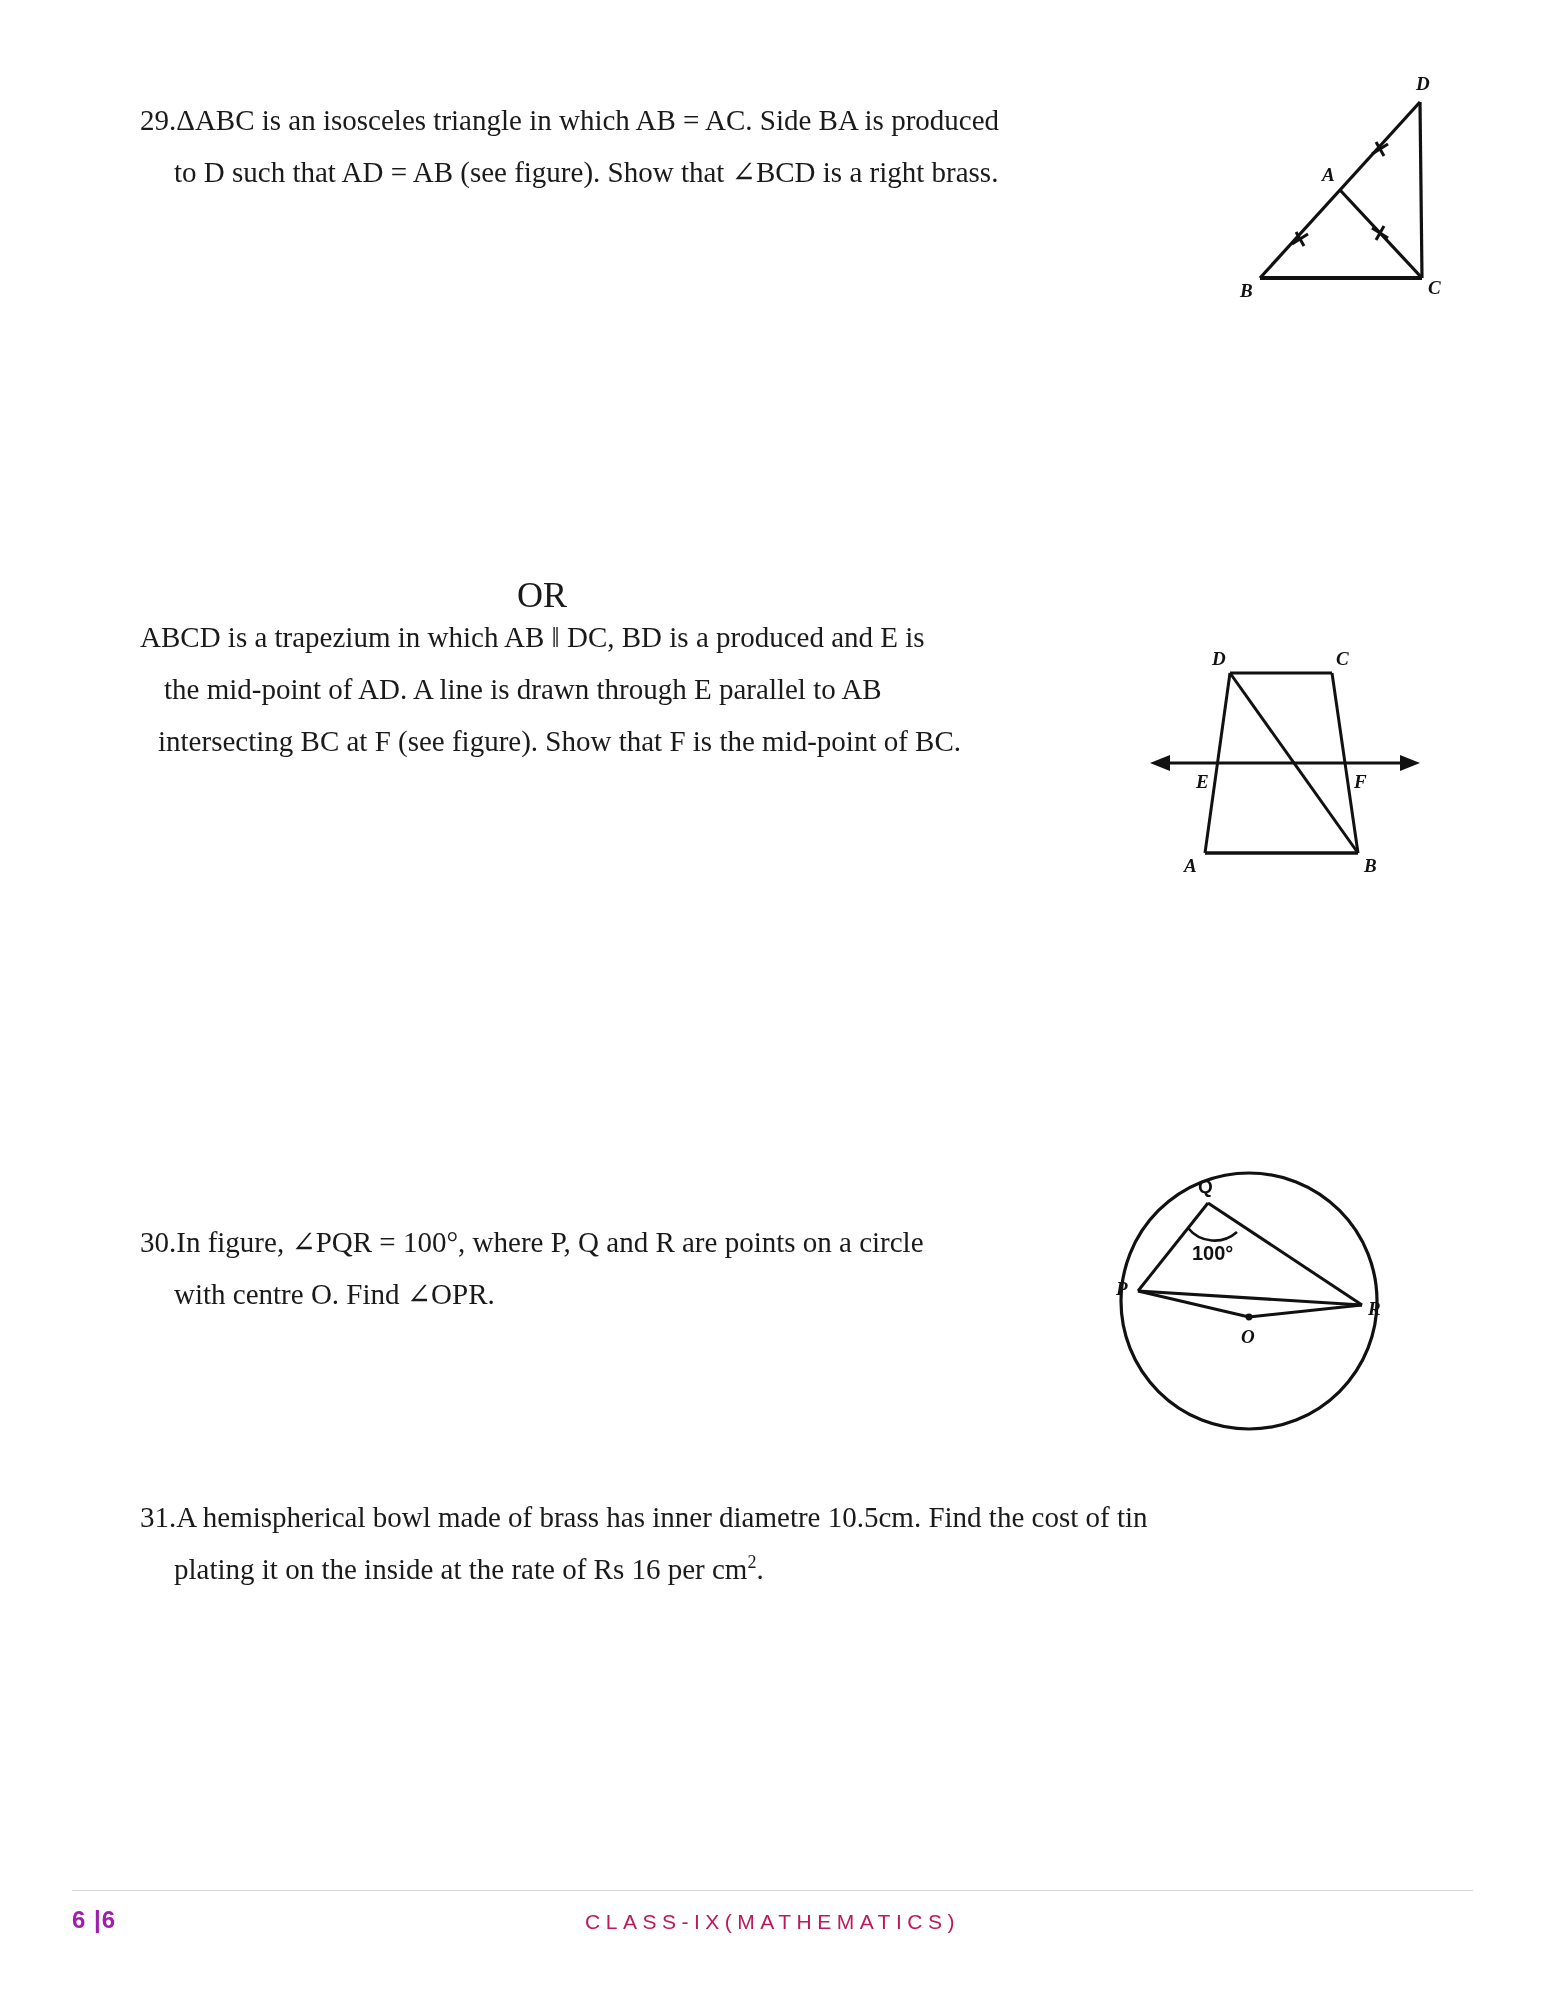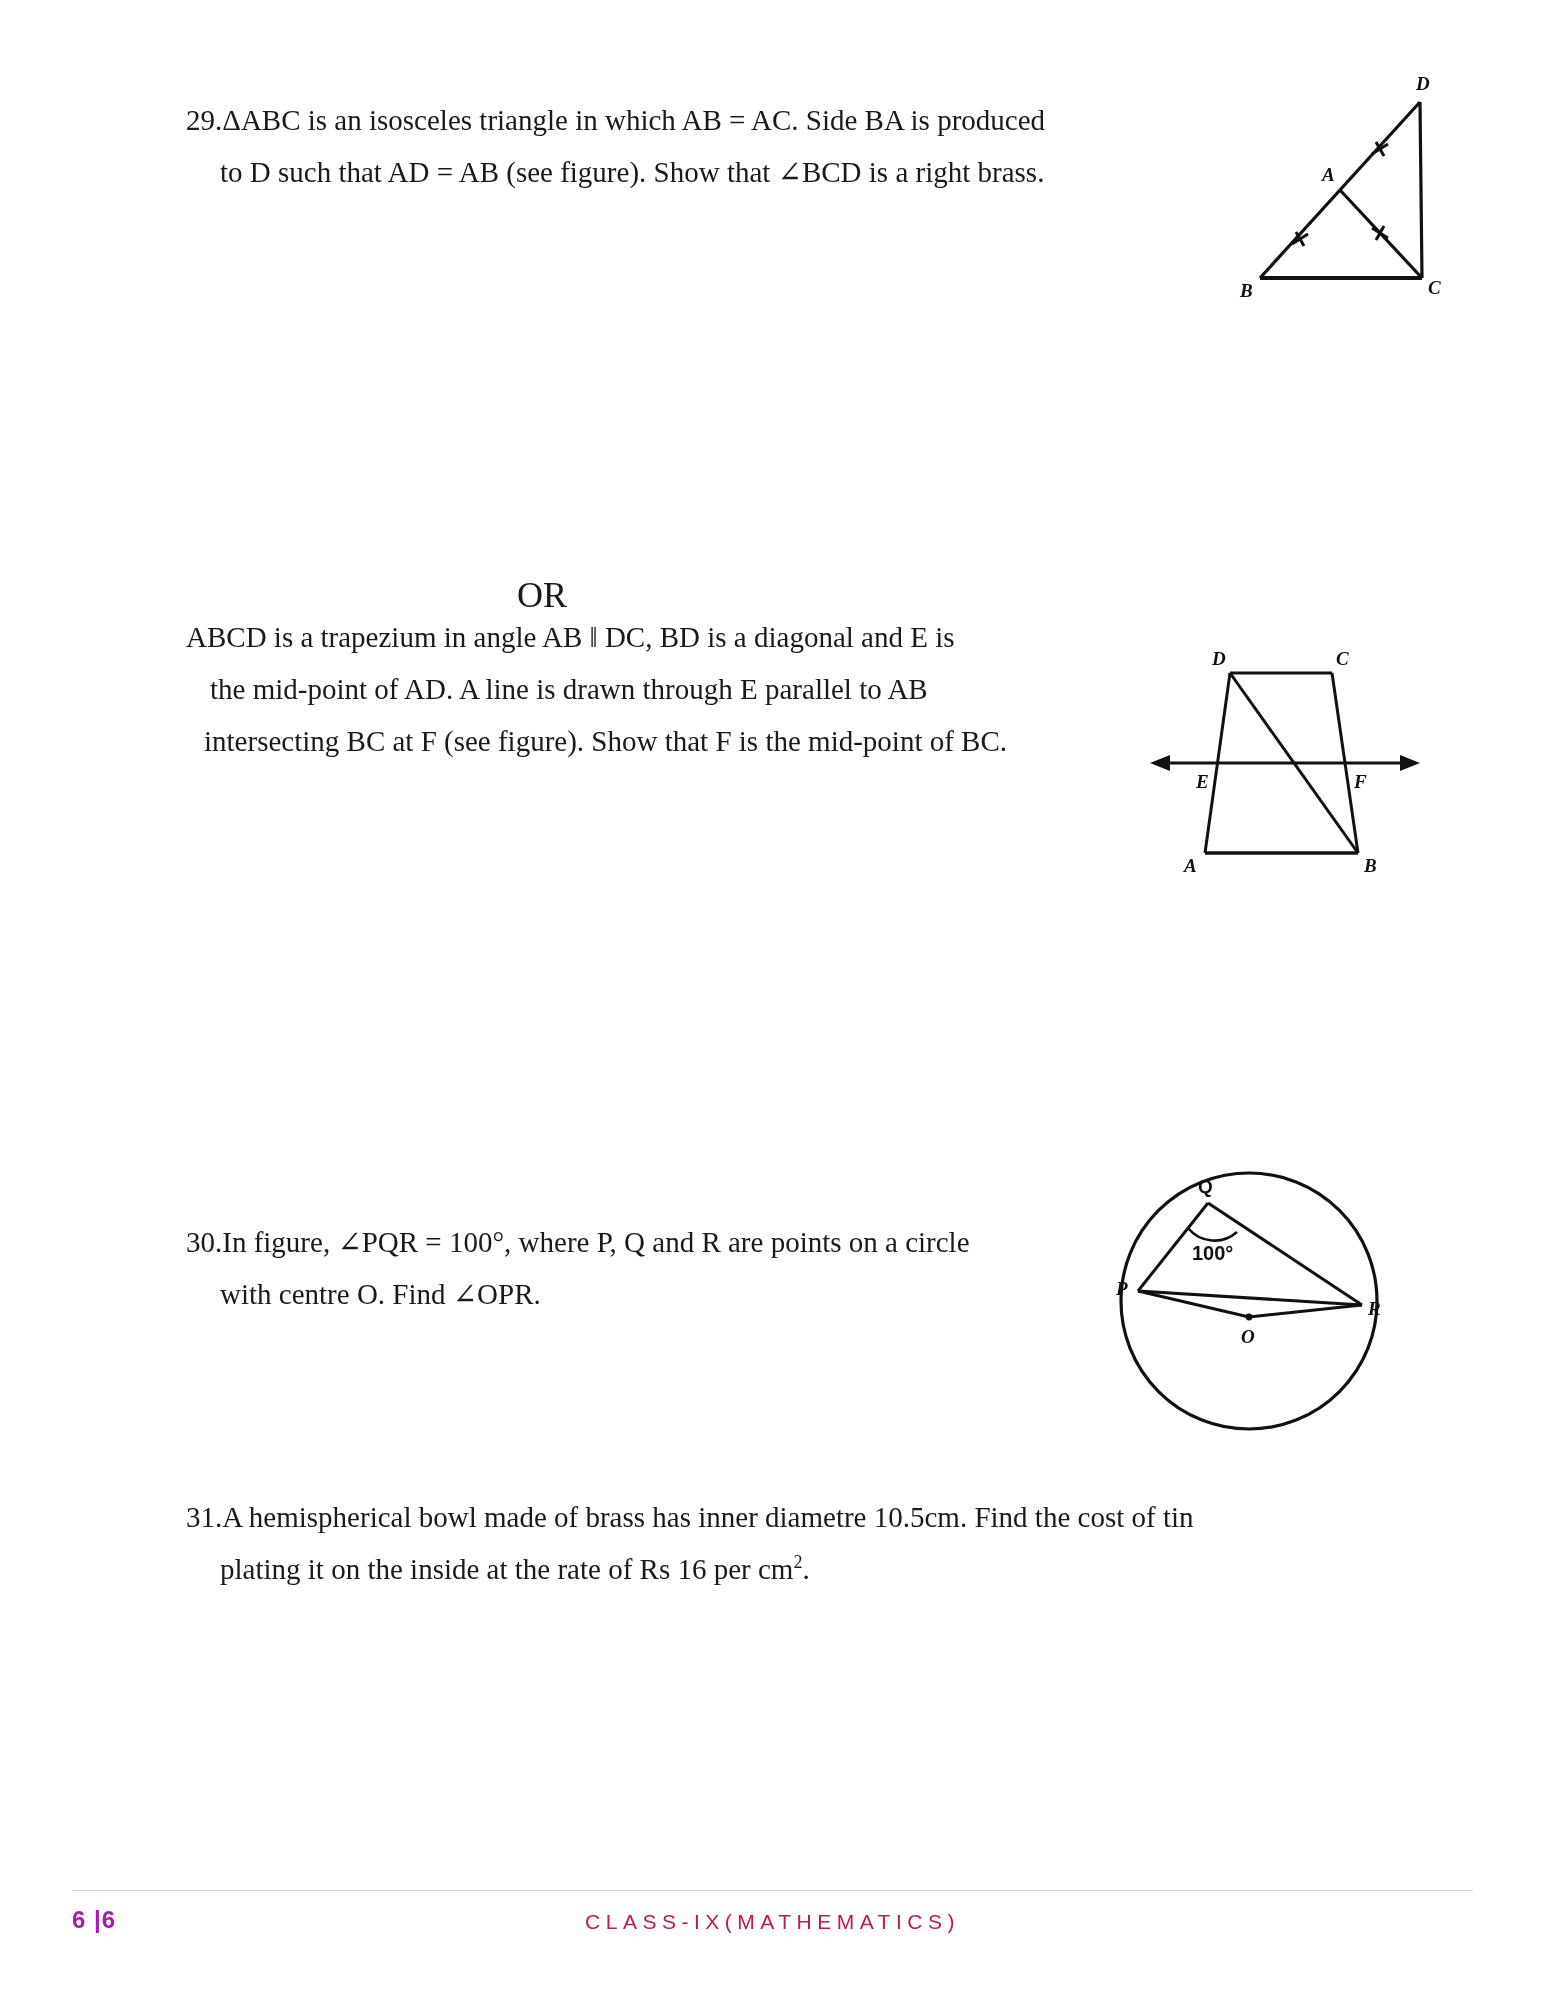"29.ΔABC is an isosceles triangle" .qblock { margin-left: 46px -> none }
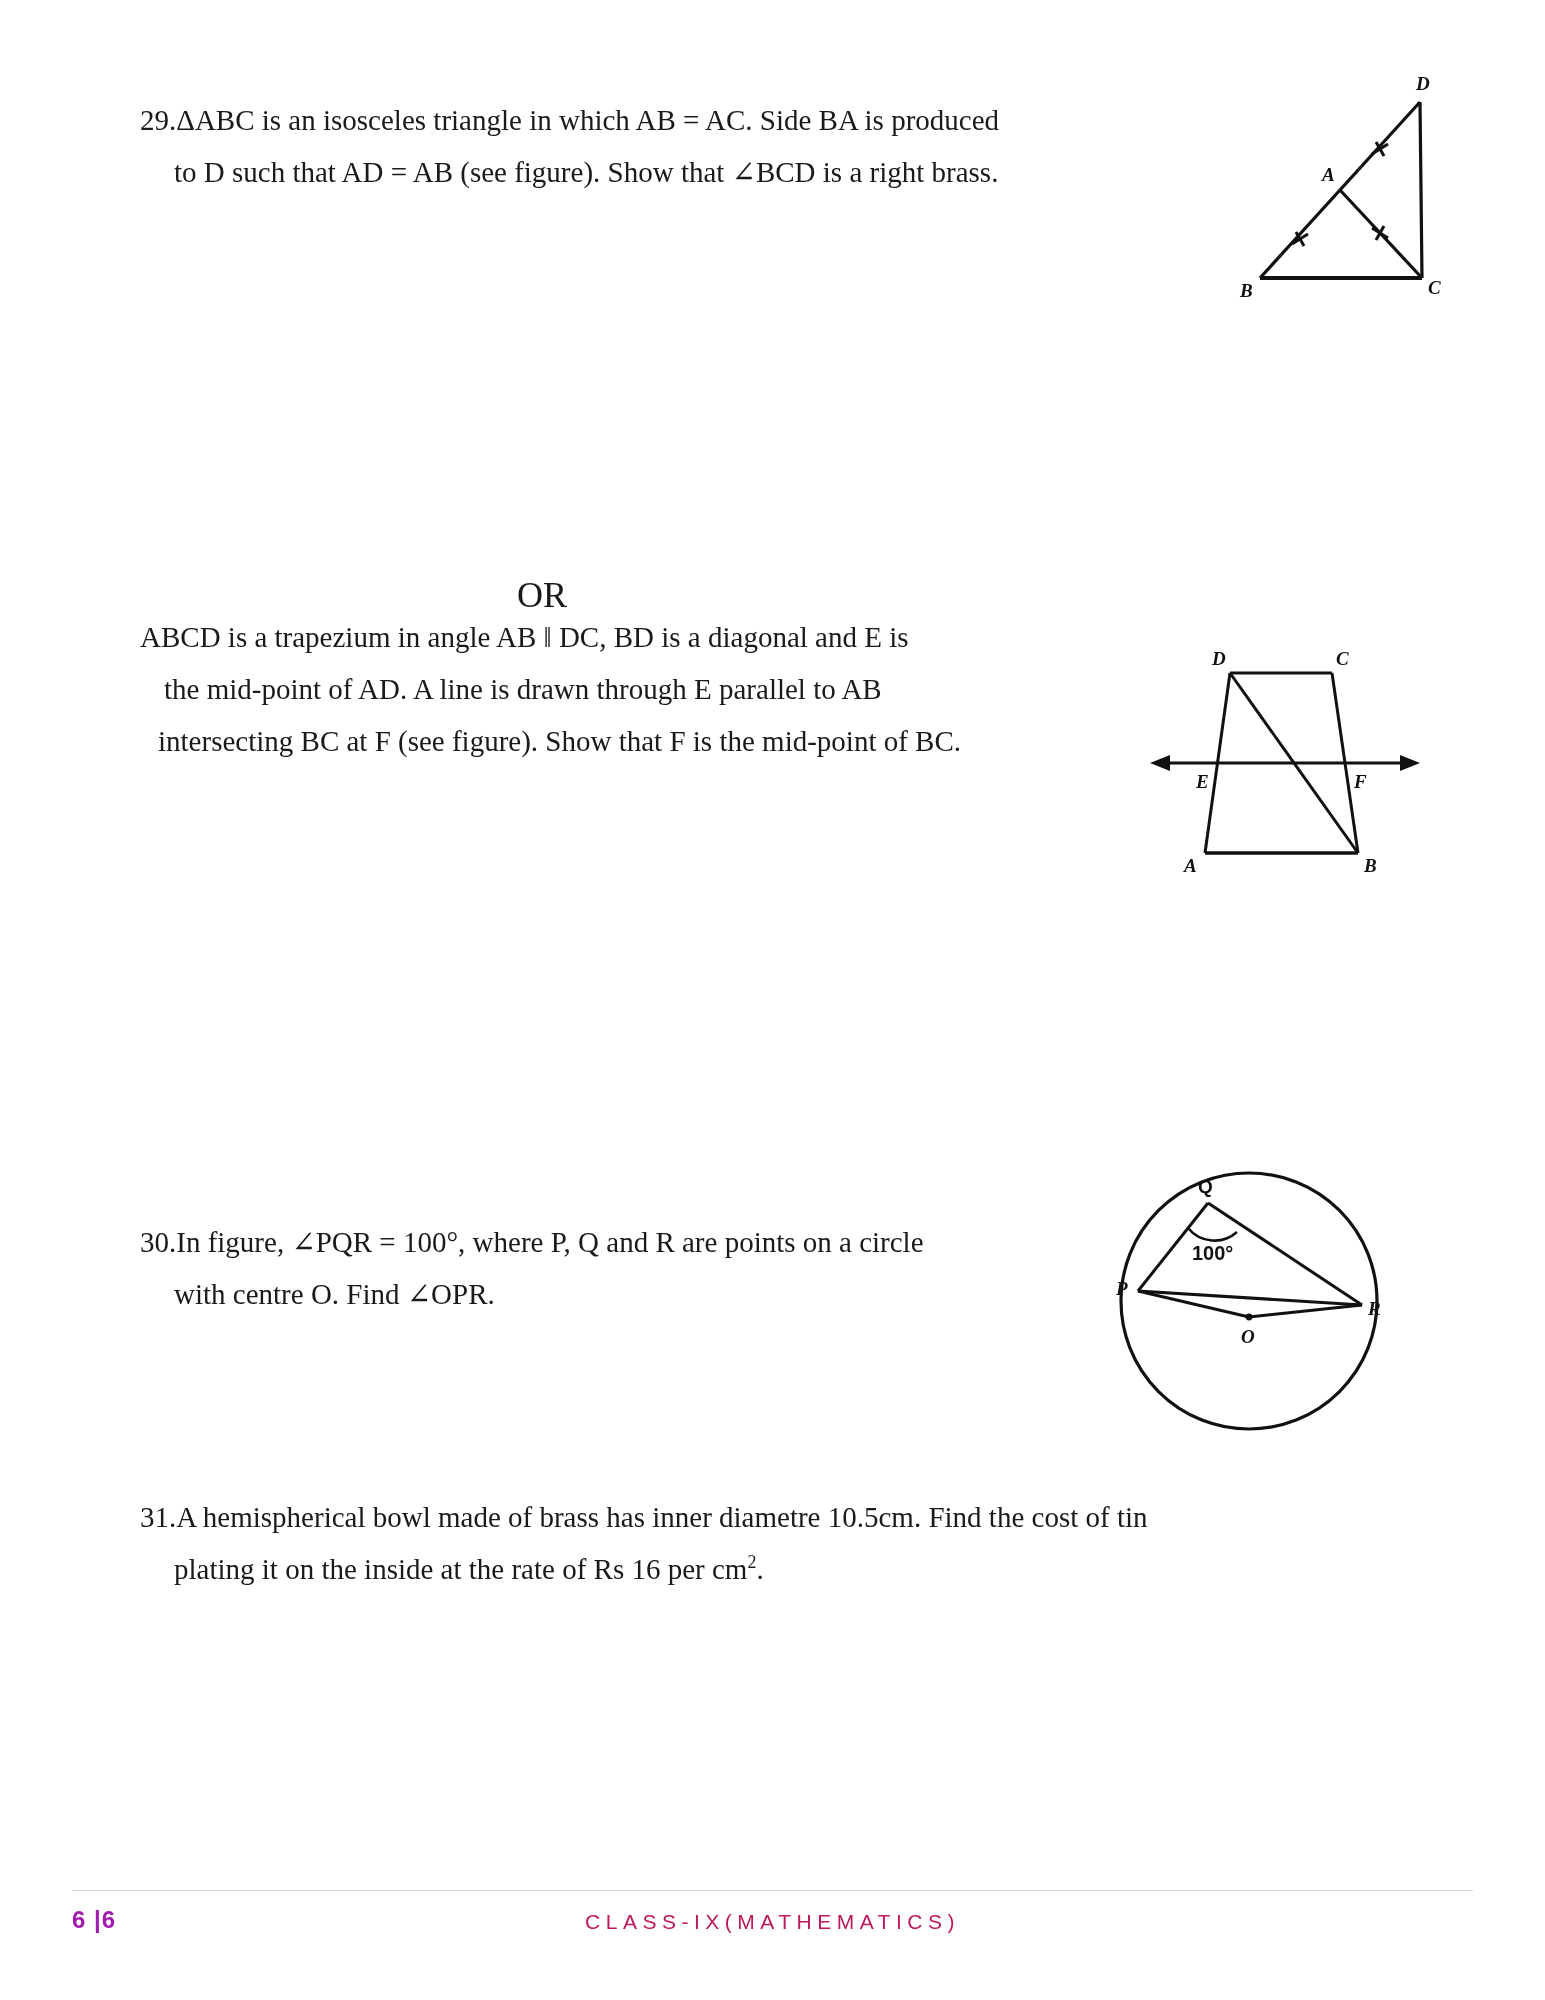"ABCD is a trapezium in" div.qline { text: angle AB ‖ DC, BD is a diagonal -> which AB ‖ DC, BD is a produced }
